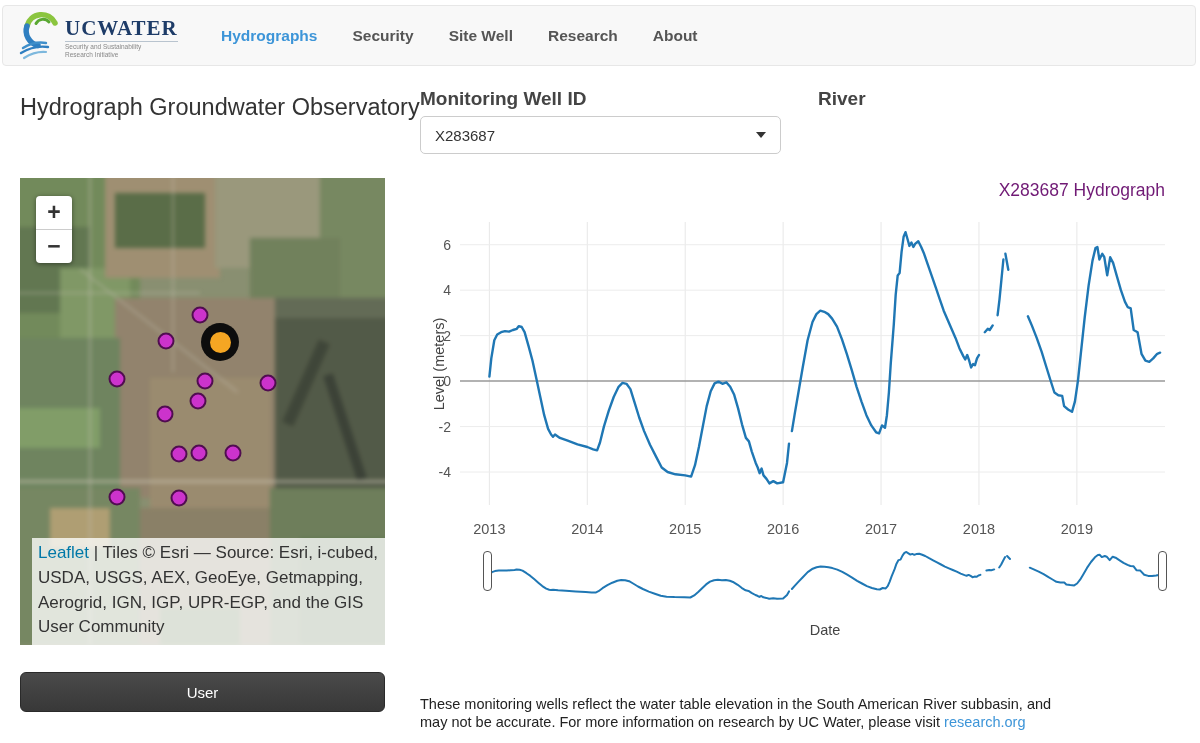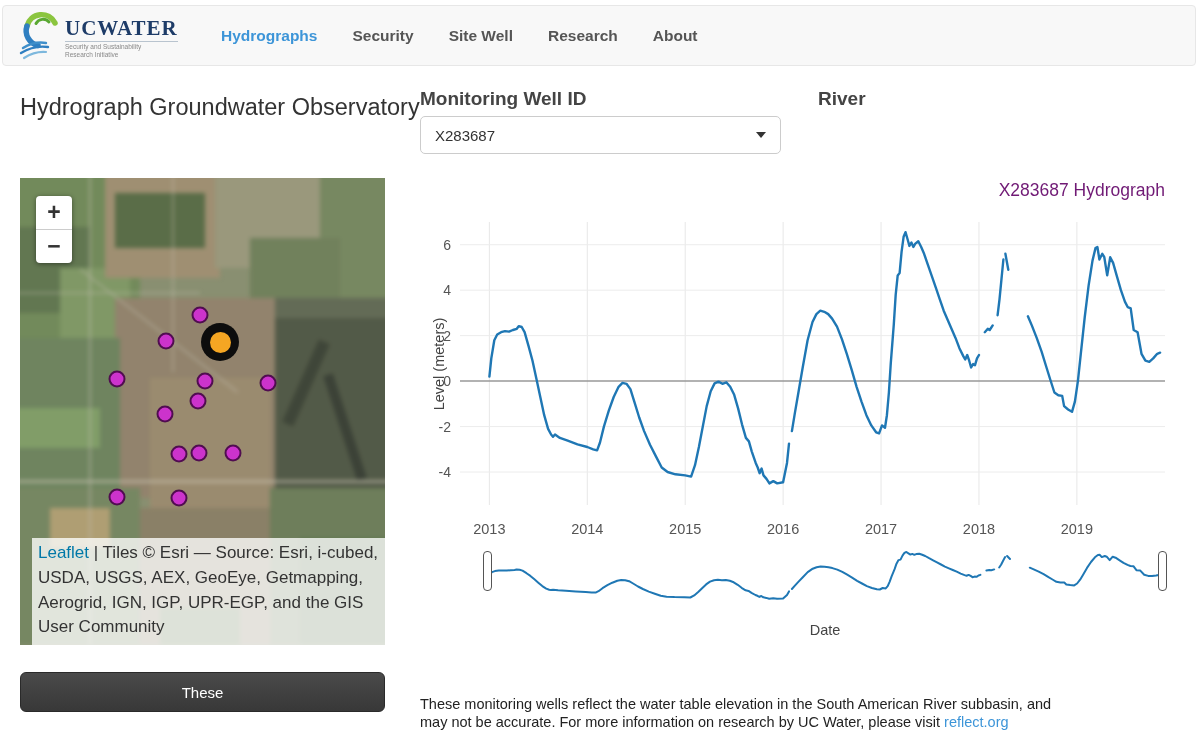"These" button.help { text: These -> User }
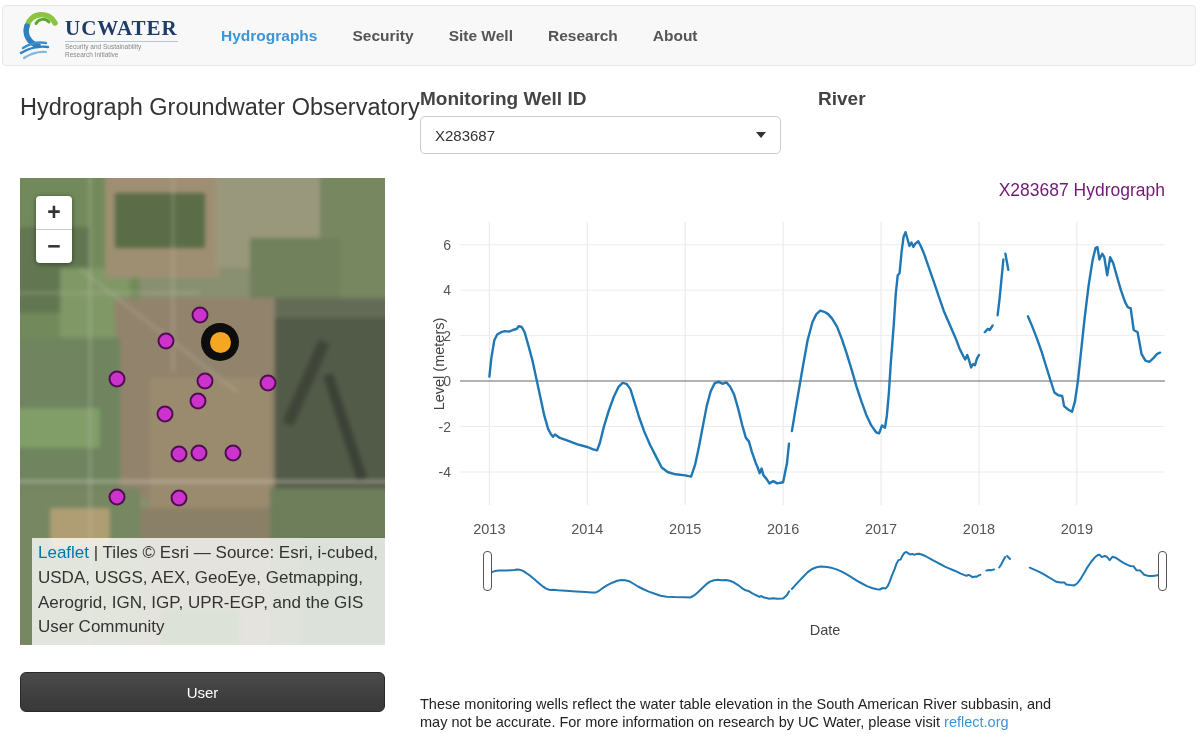"reflect.org" a { text: reflect.org -> research.org }
